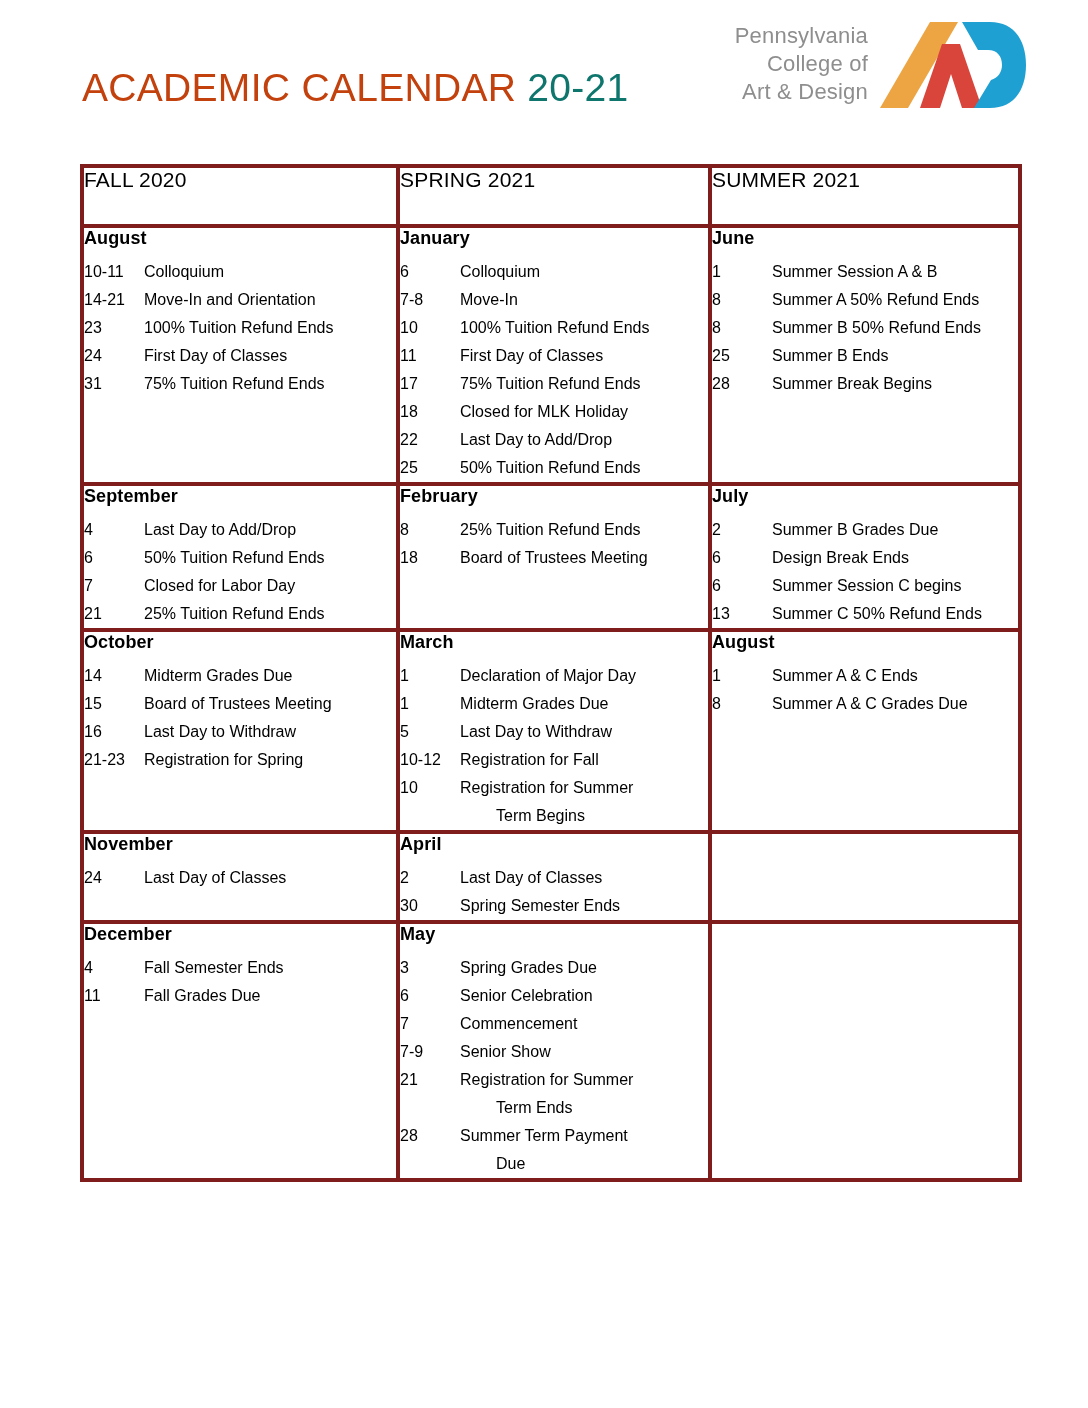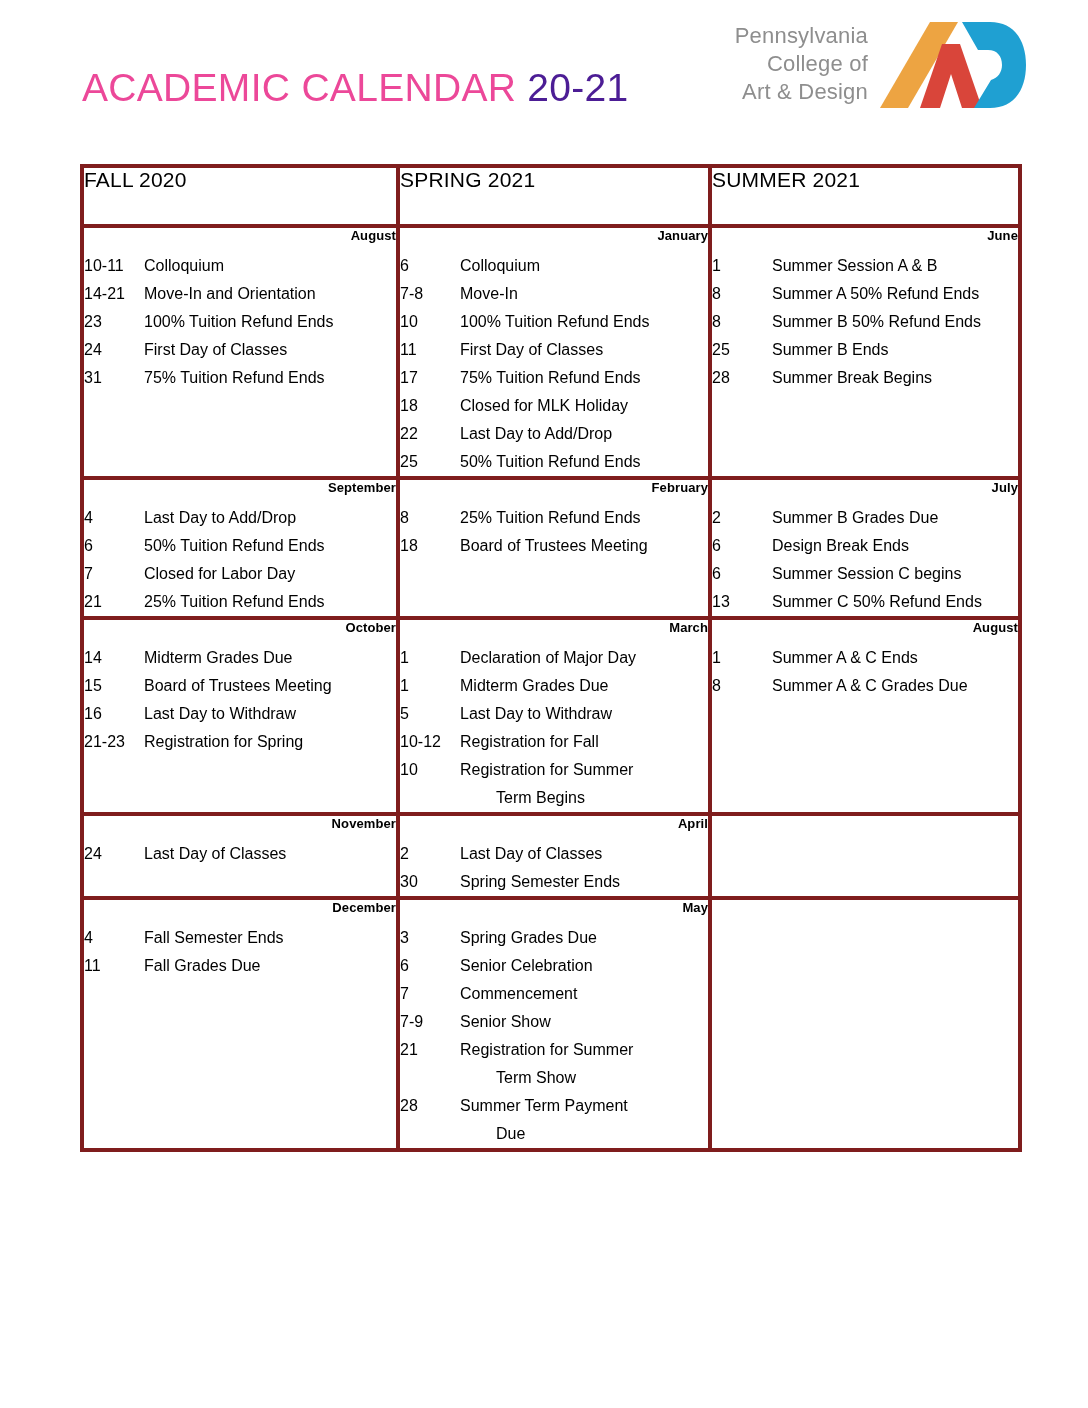"ACADEMIC CALENDAR" .doc-title .title-main { color: #ec4899 -> #c2410c }
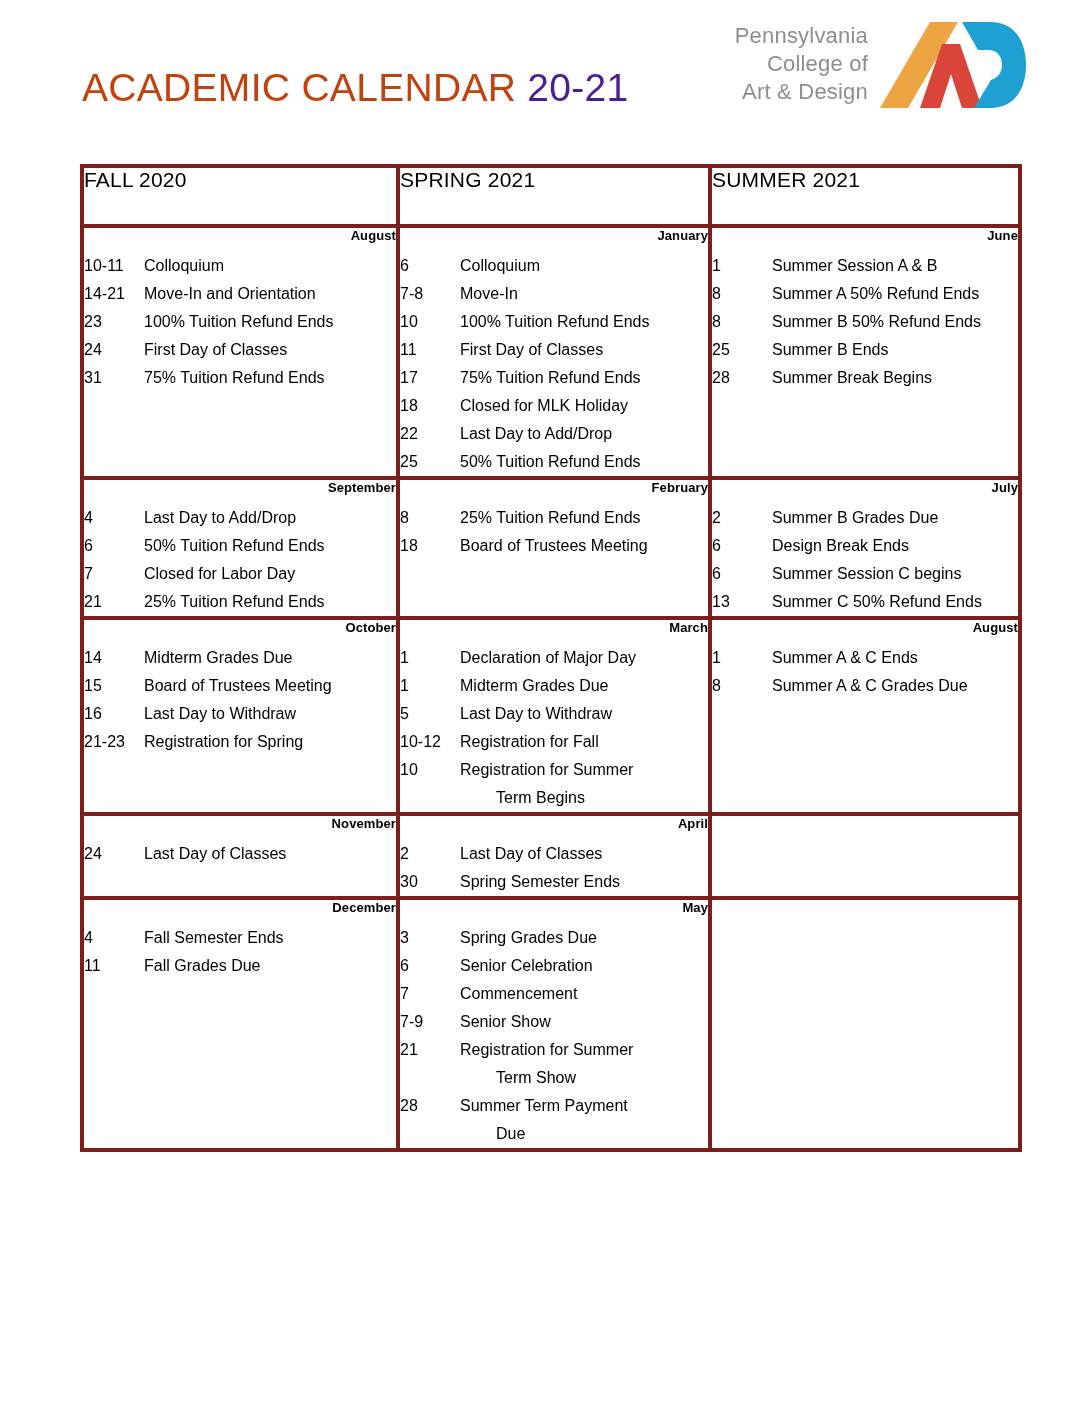"20-21" .doc-title .title-years { color: #4c1d95 -> #0f766e }
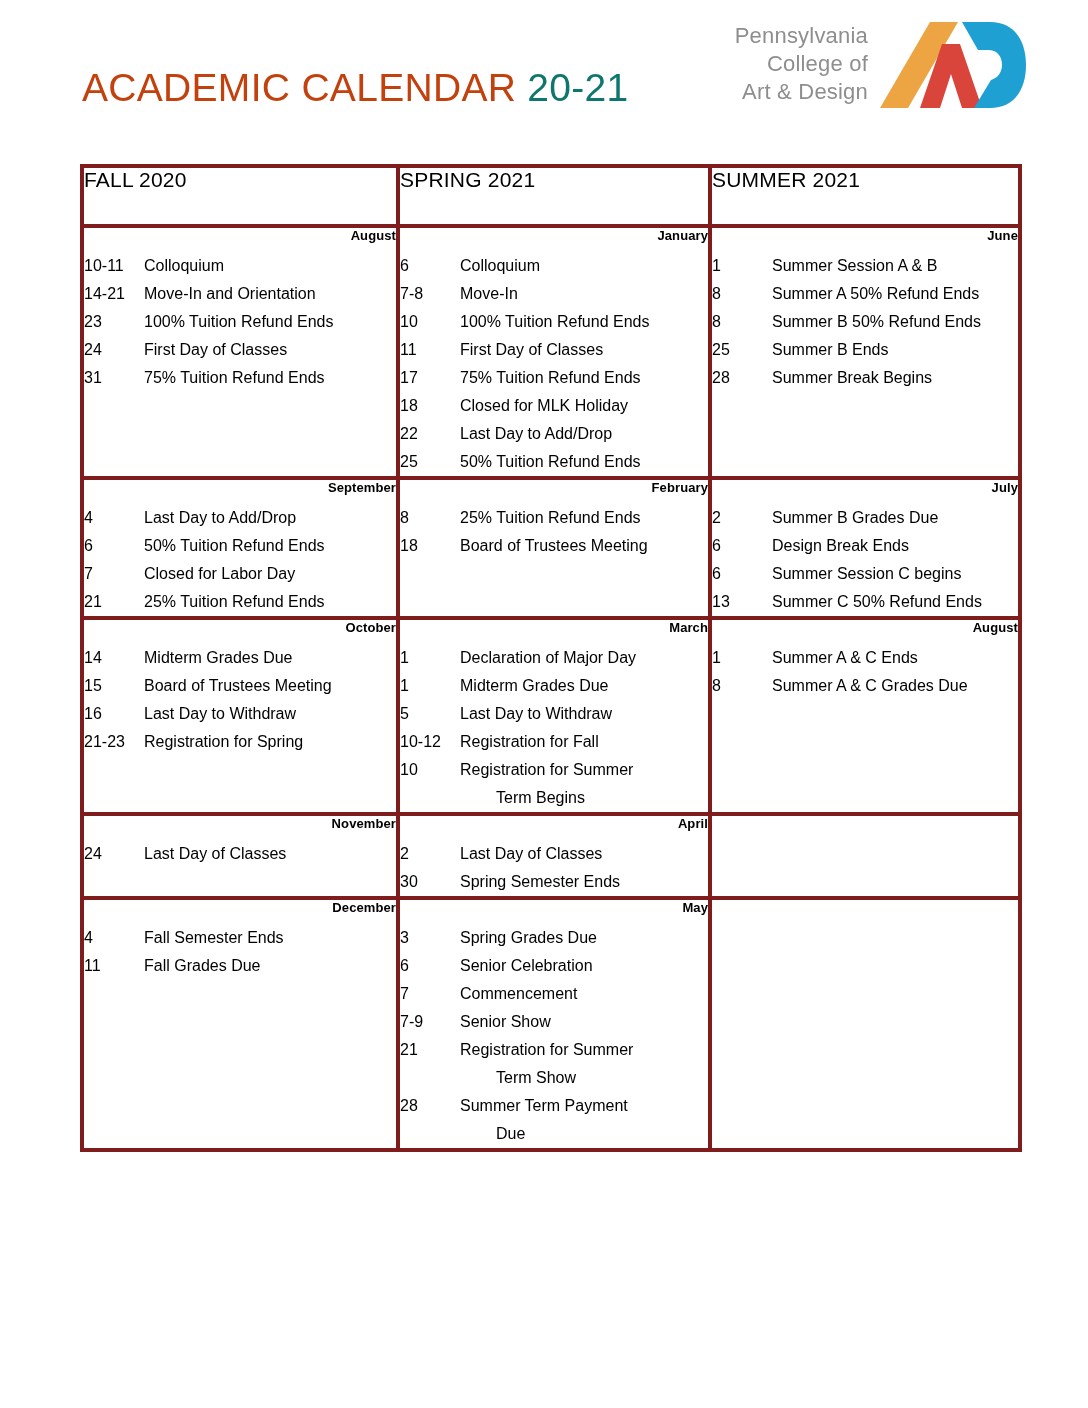"August" .month-name { font-size: 13px -> 18px; text-align: right -> none }
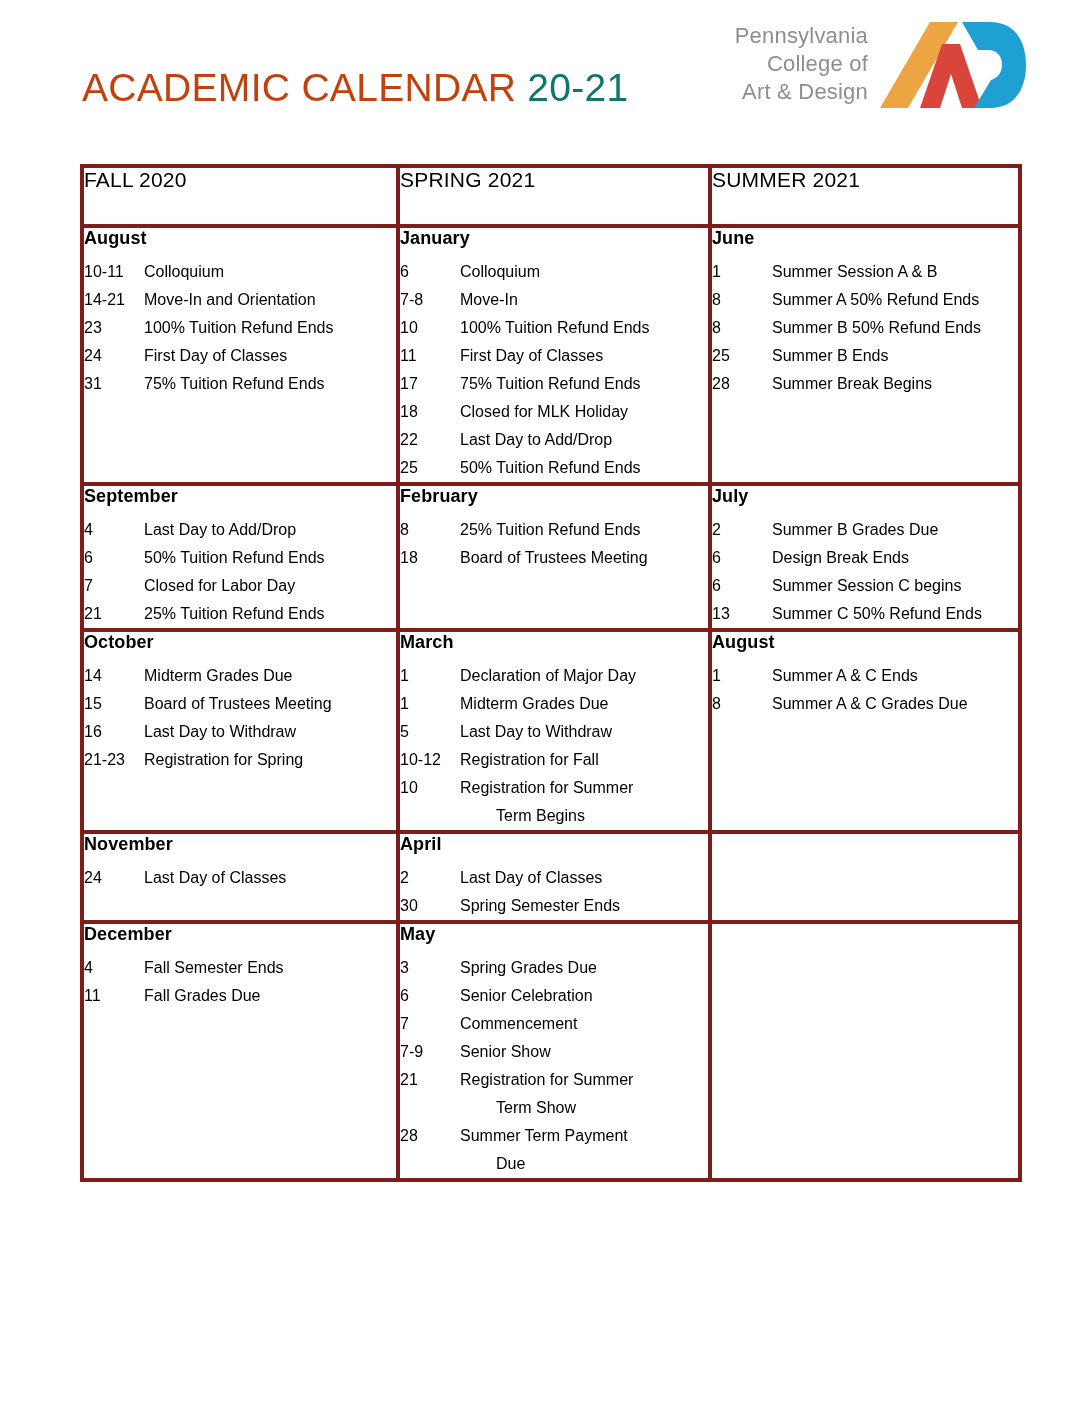"Term Show" div.event-cont { text: Show -> Ends }
